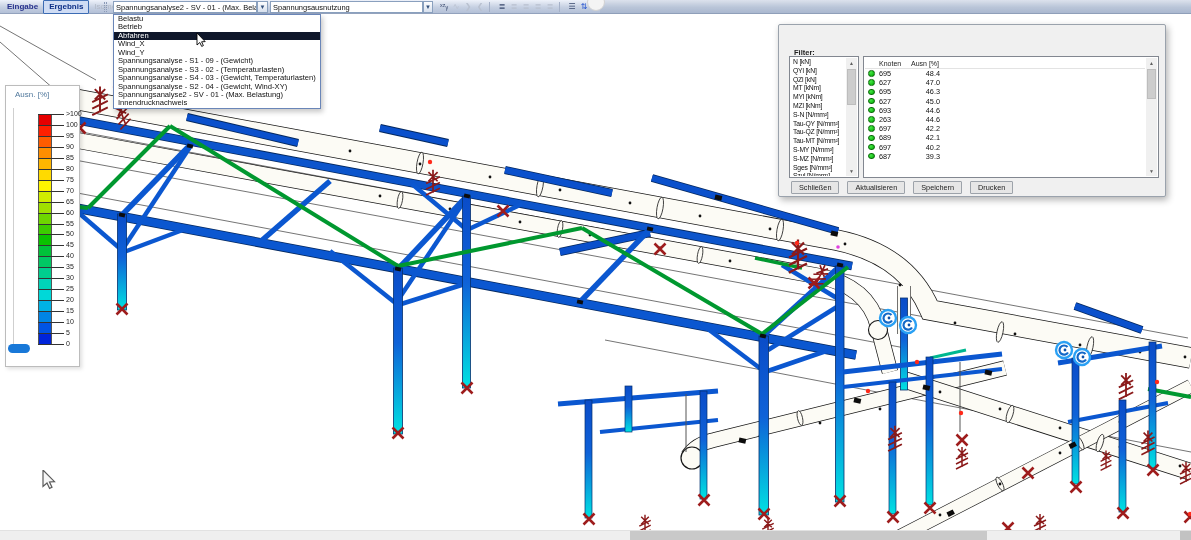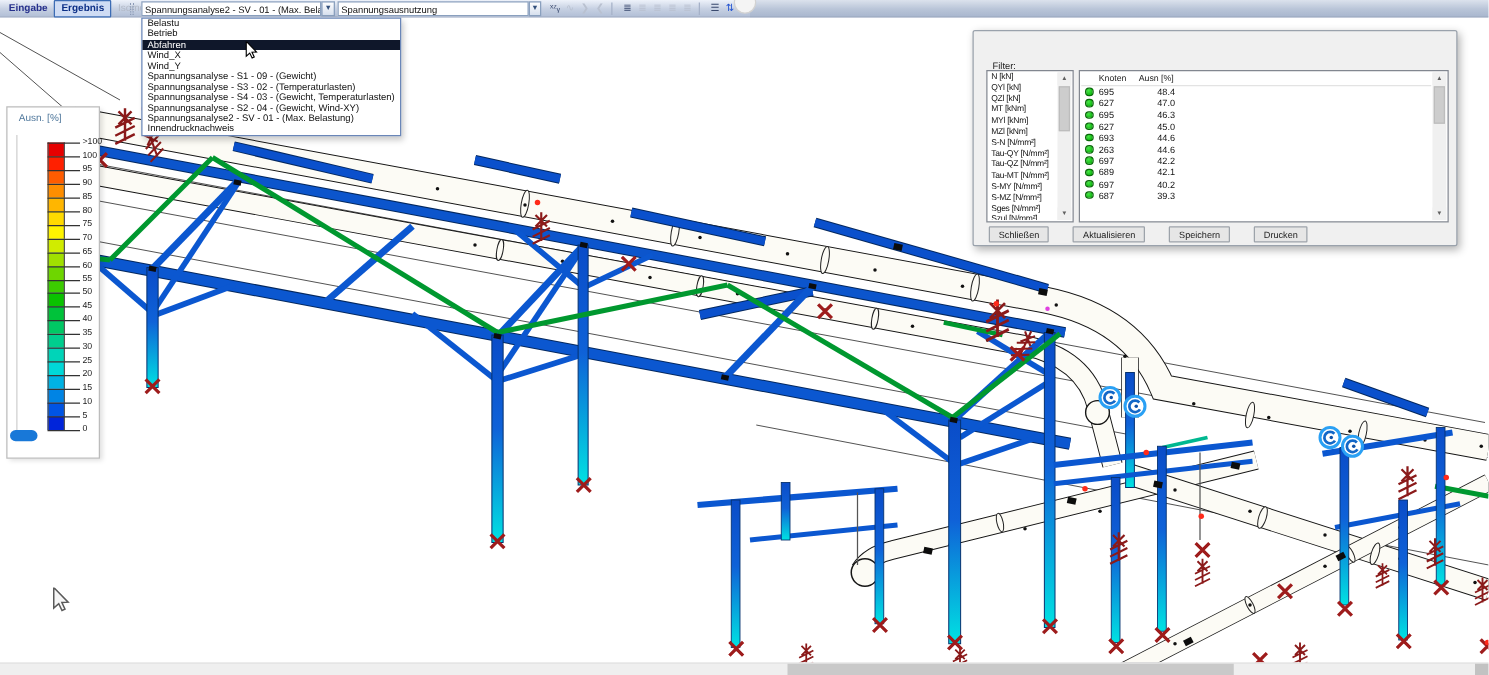"Filter:" .filter-label { font-weight: normal -> bold }
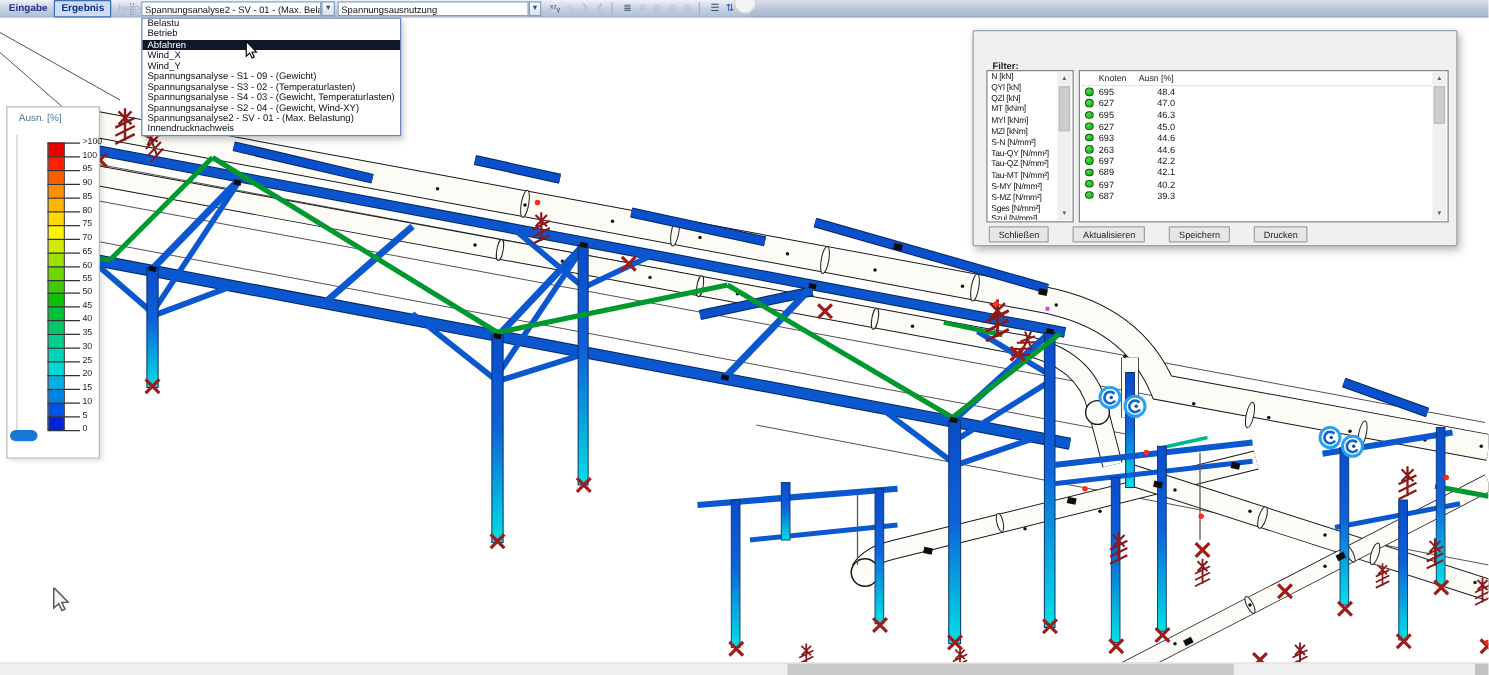"Schließen" .dlg-buttons { gap: 19px -> 8px }
